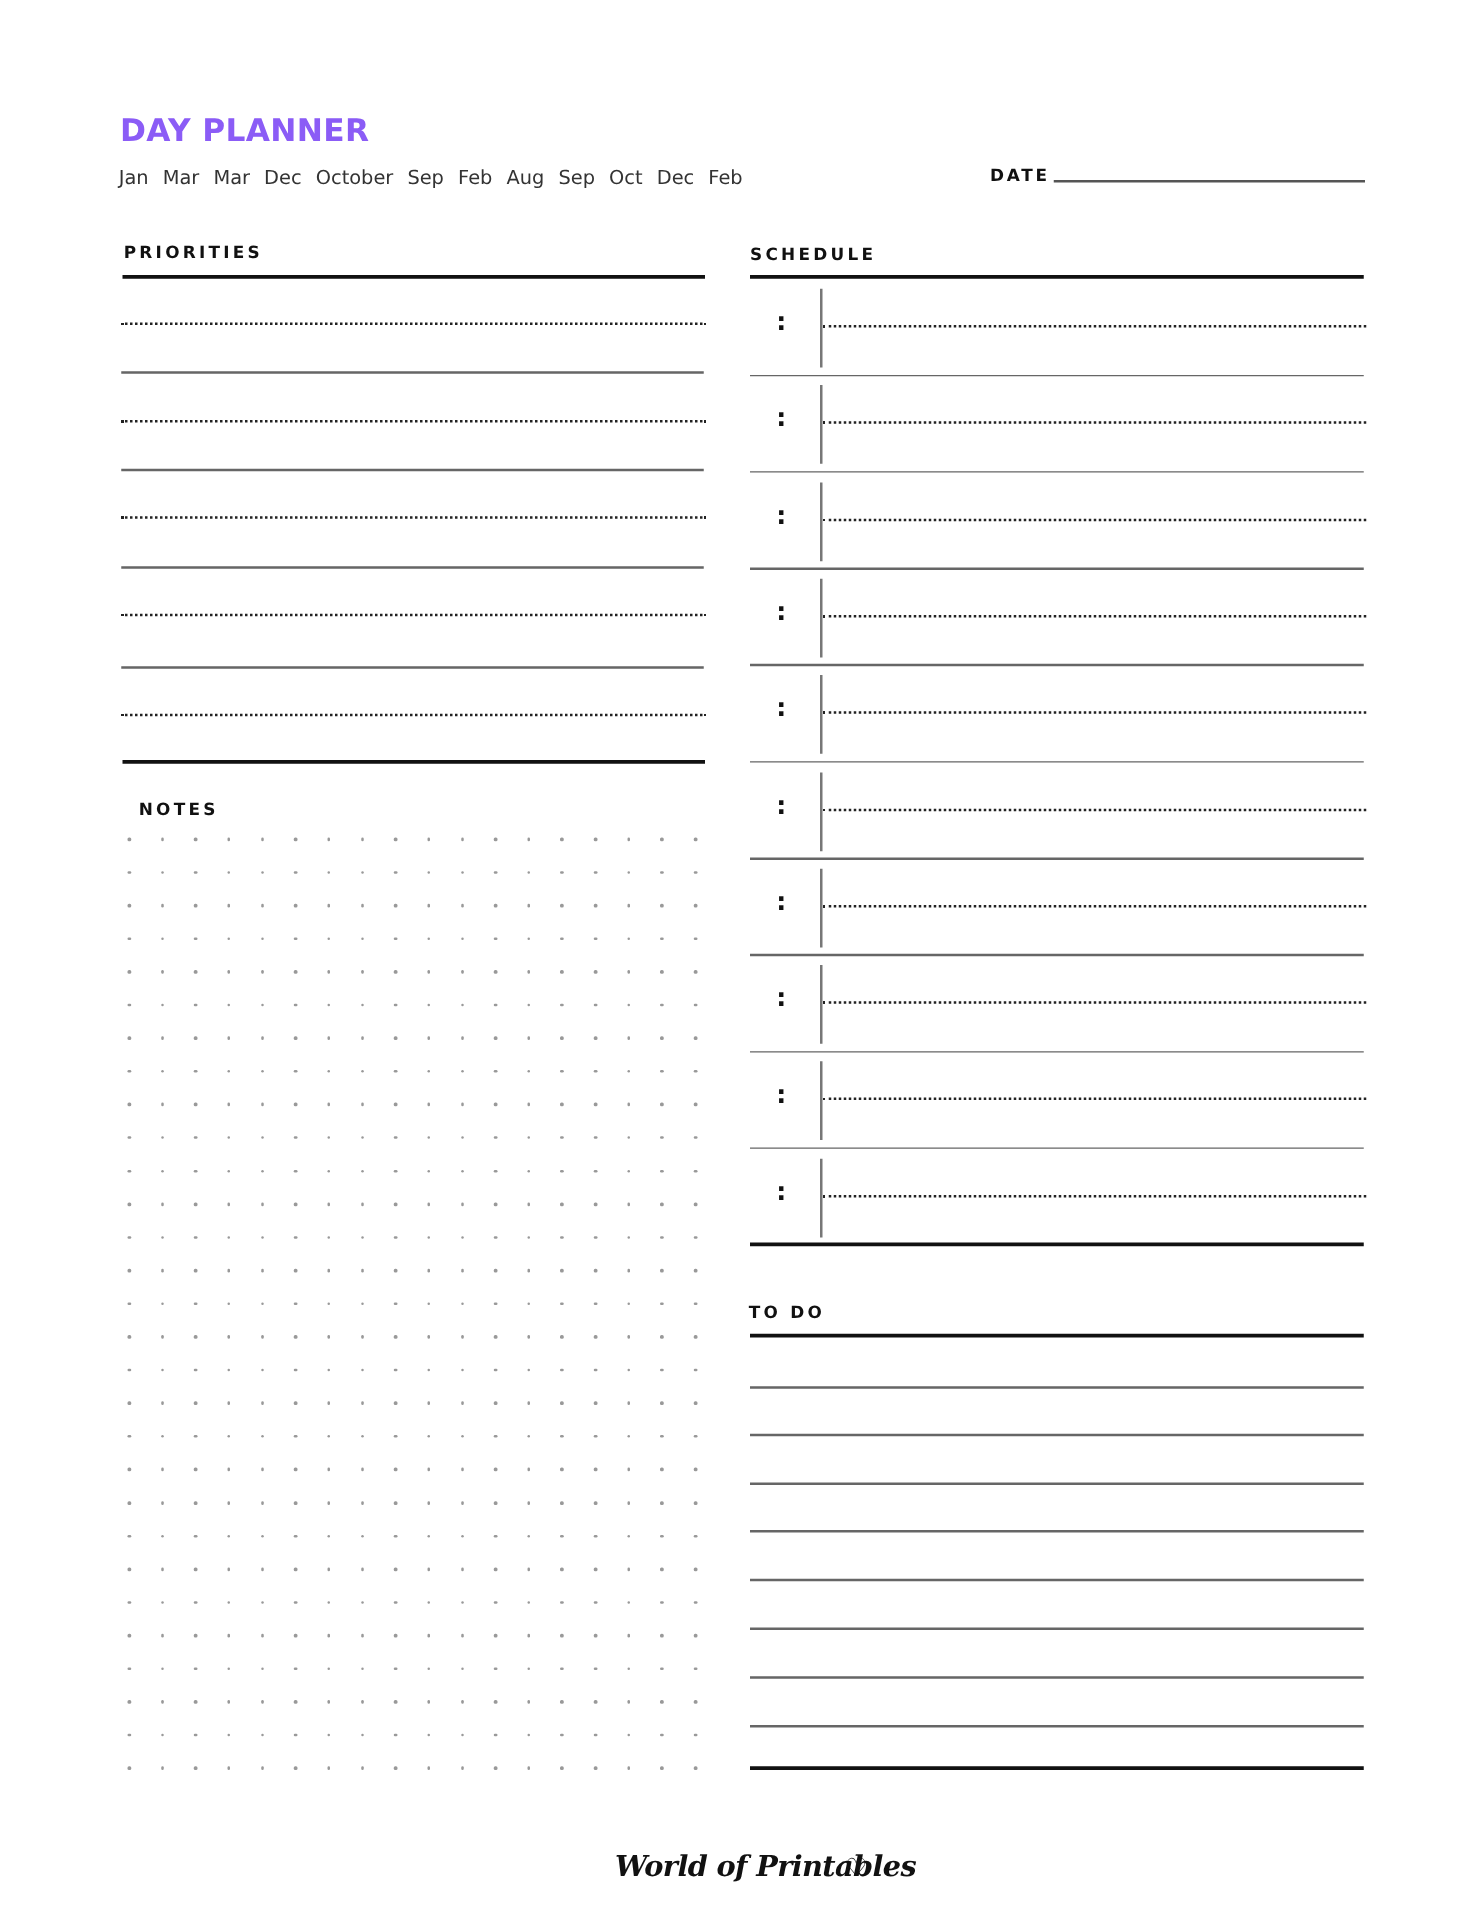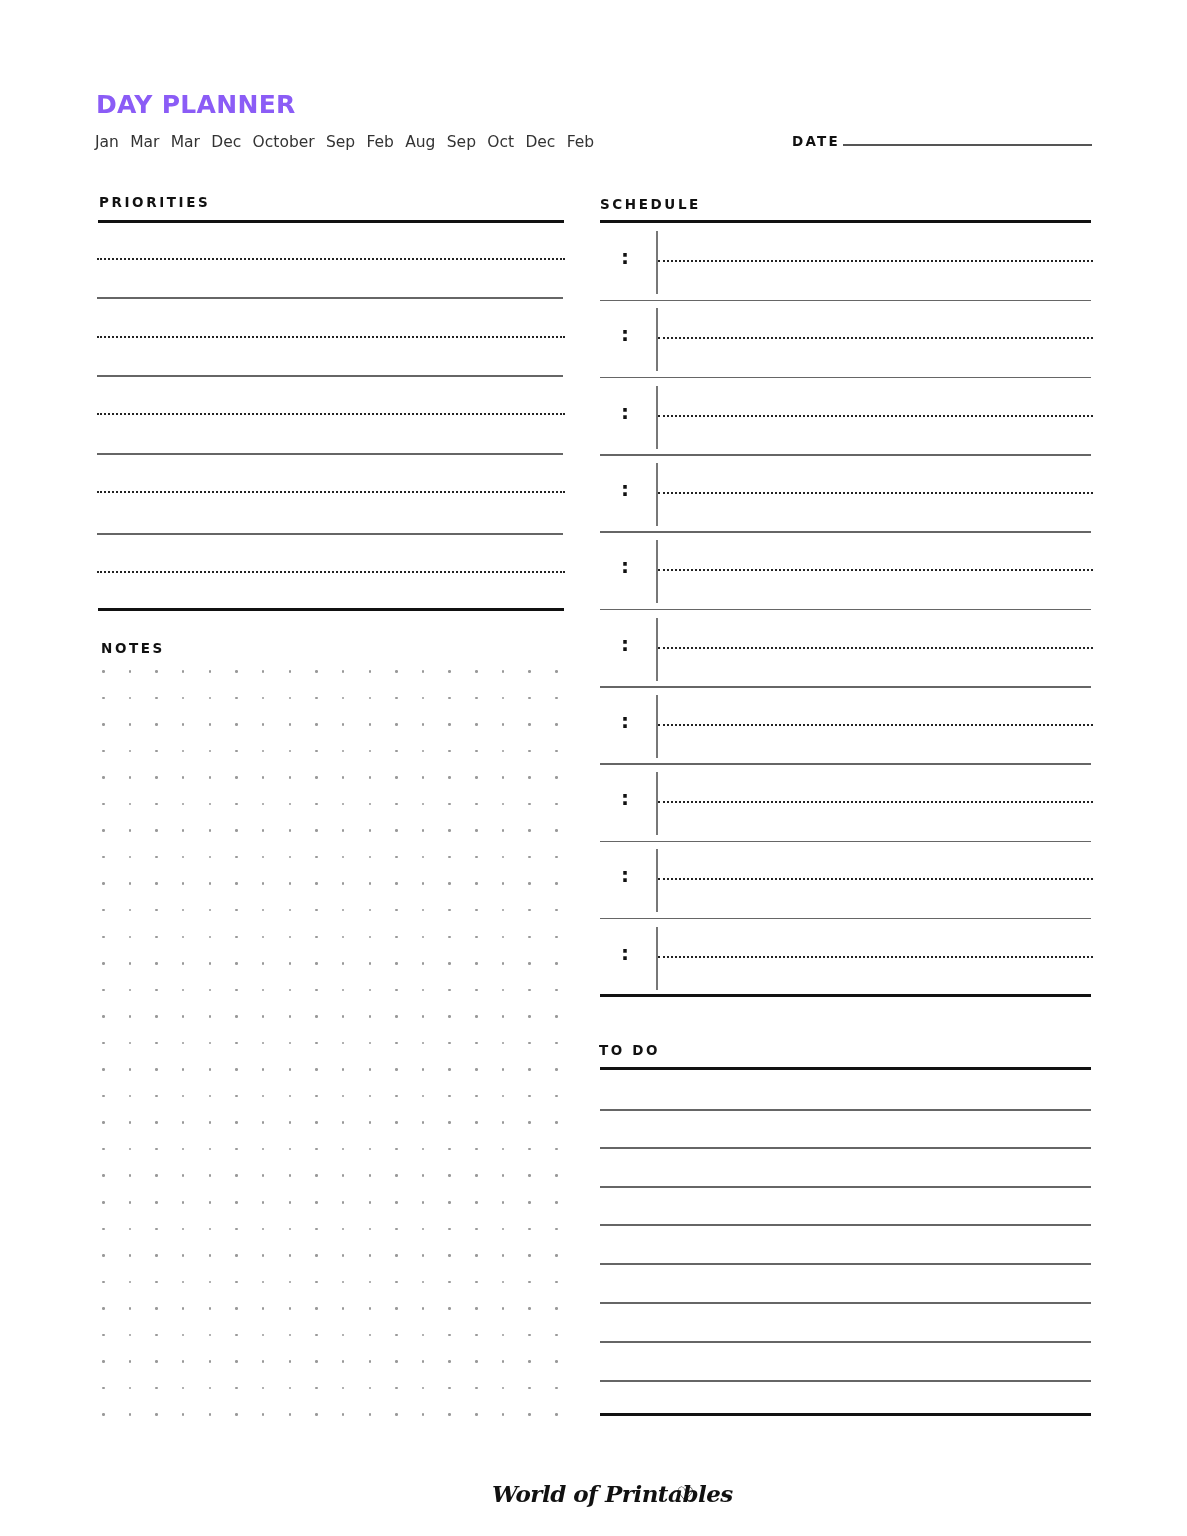"NOTES" div.abs { left: 101px -> 111px }
